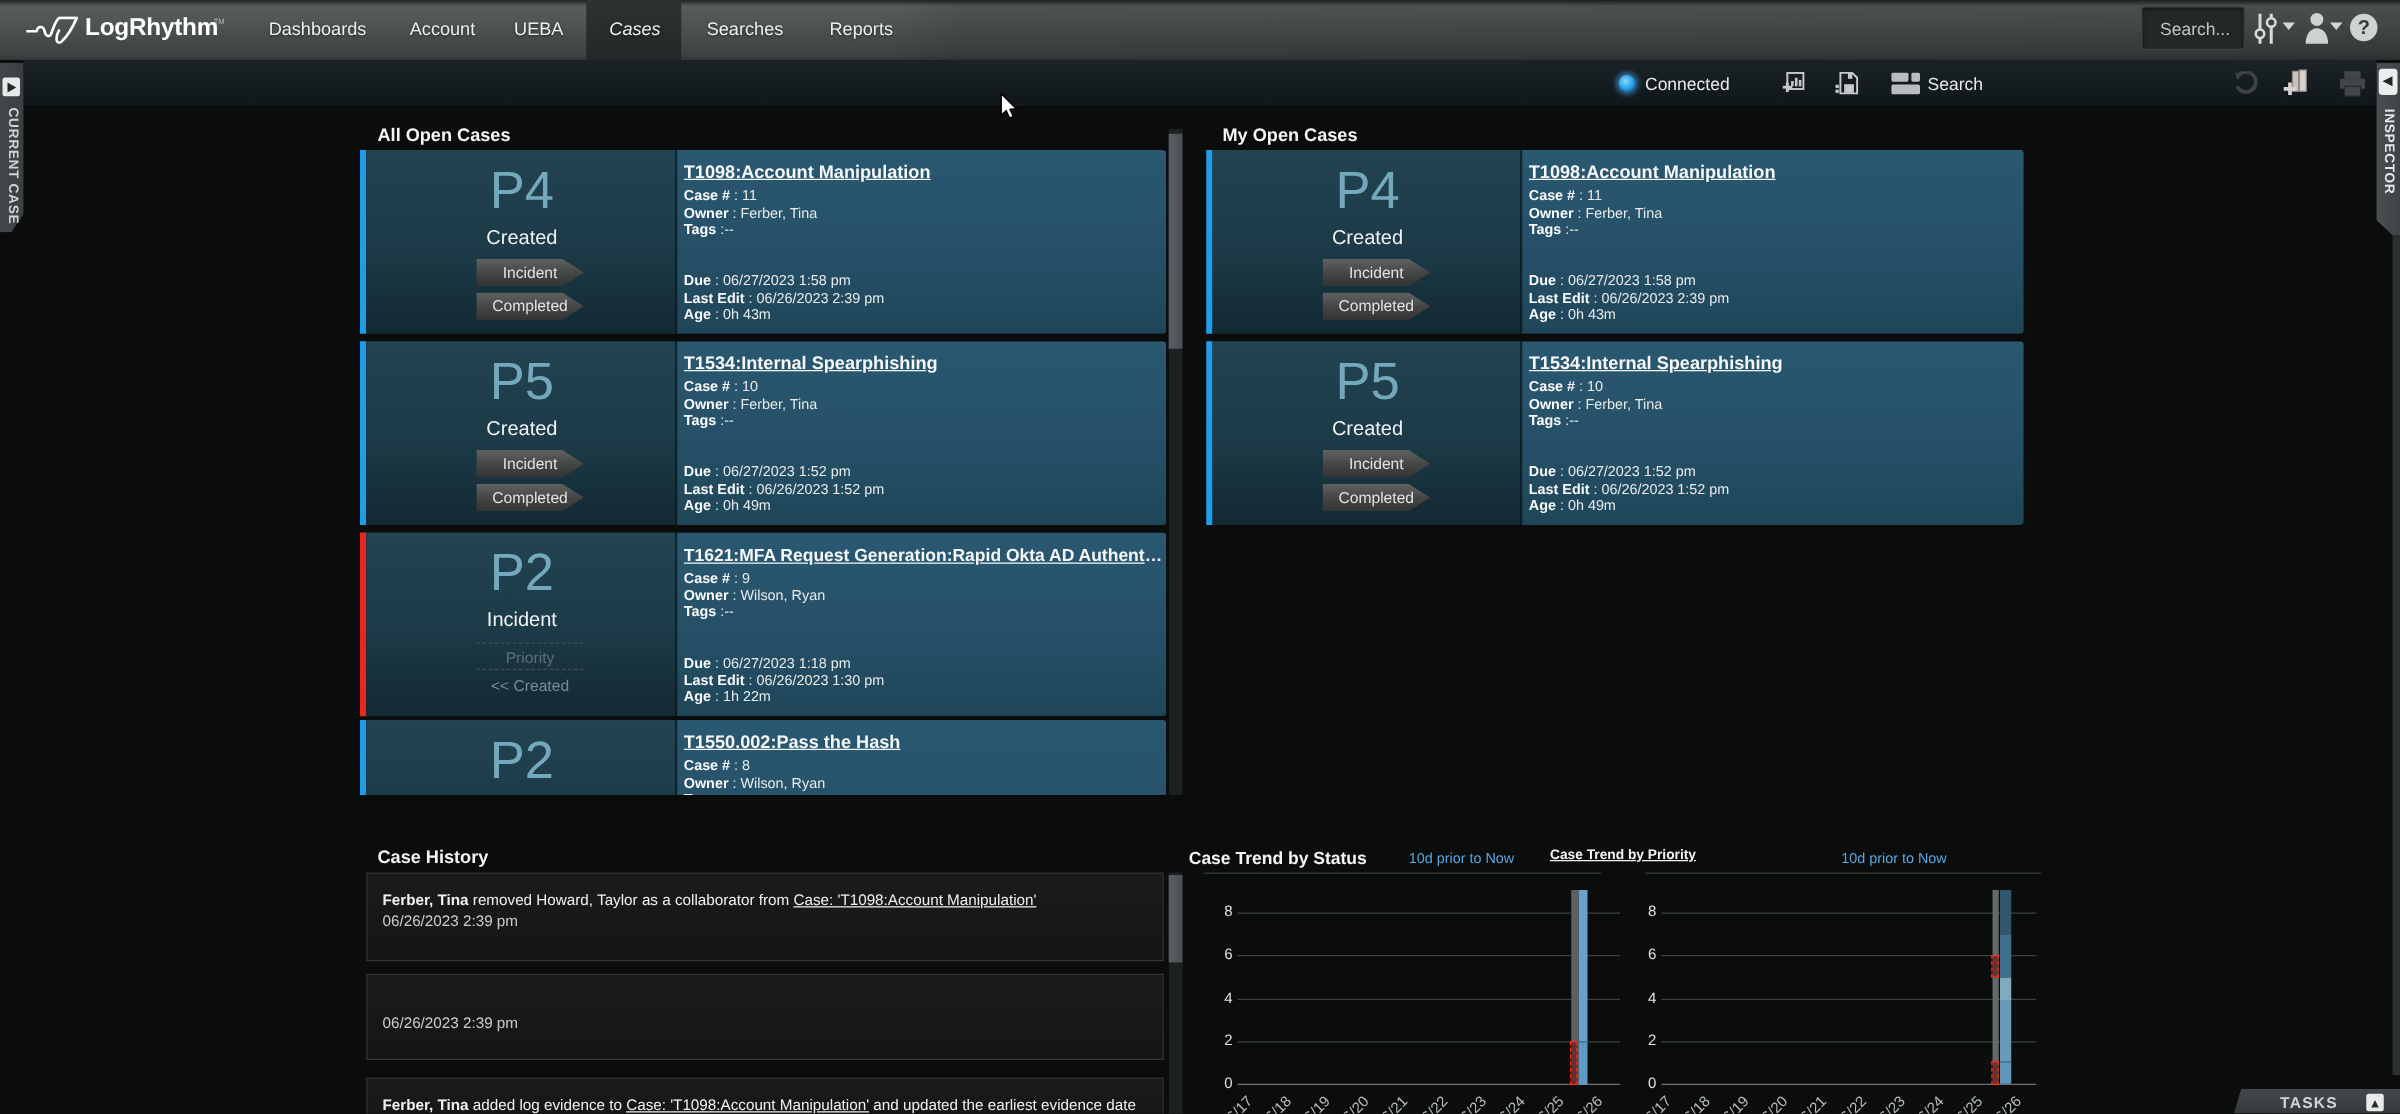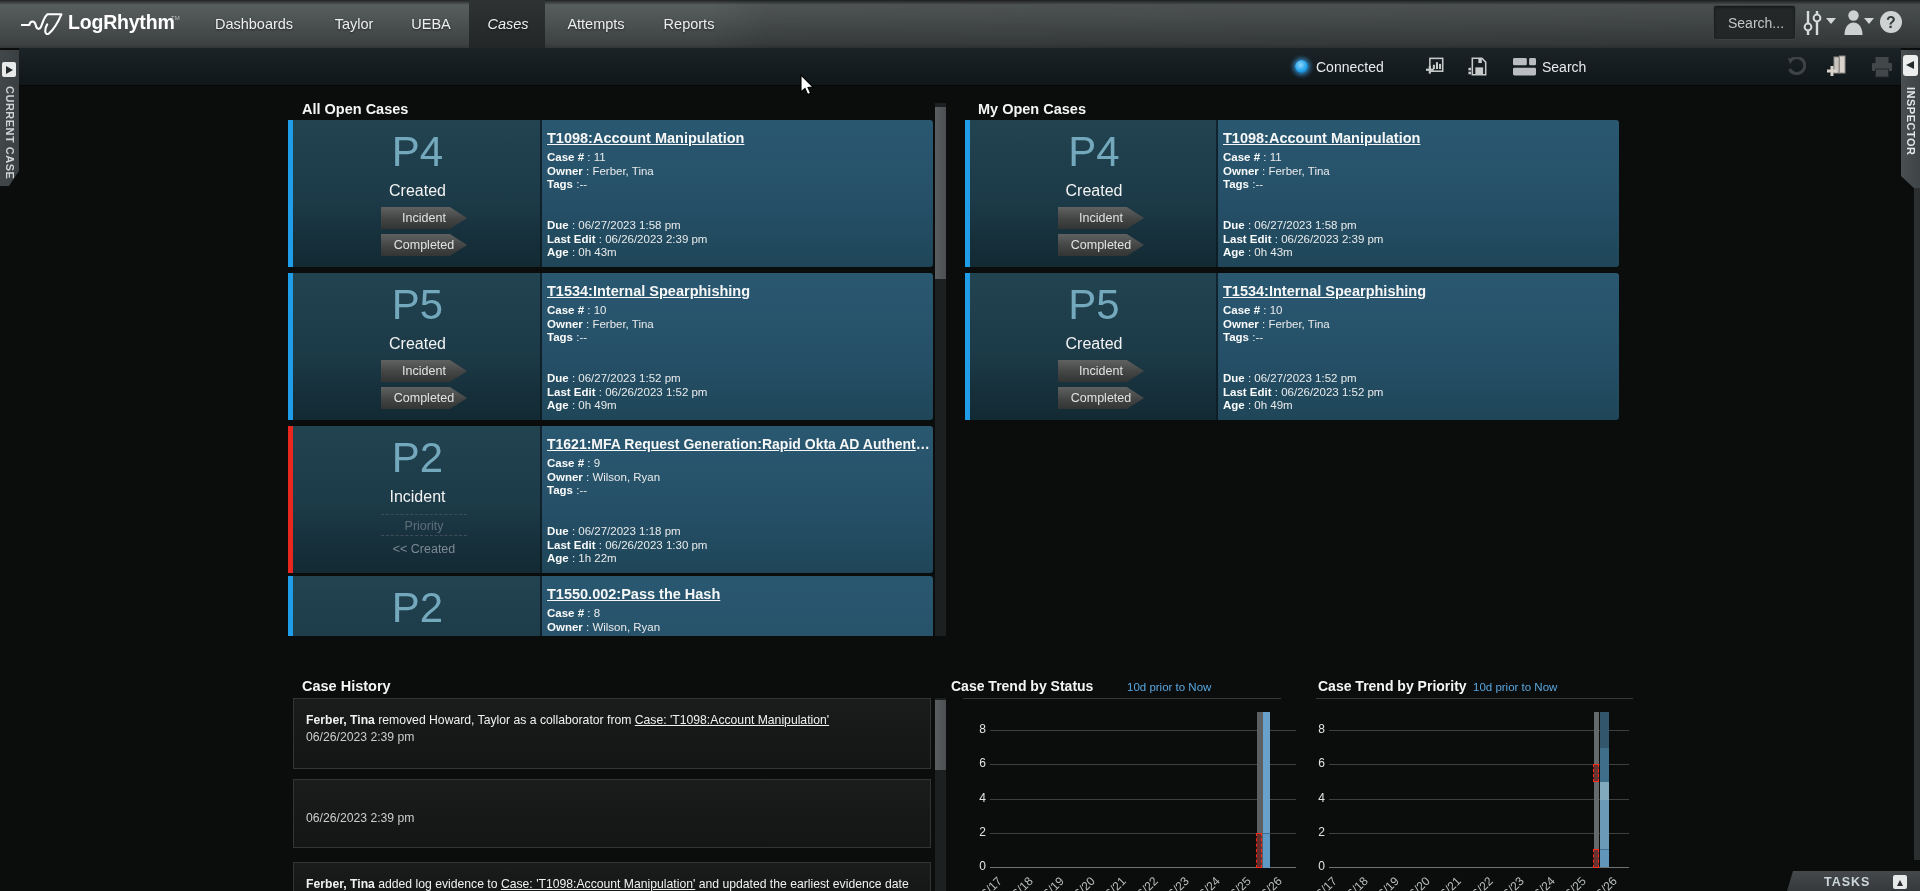"Taylor" div.navitem { text: Taylor -> Account }
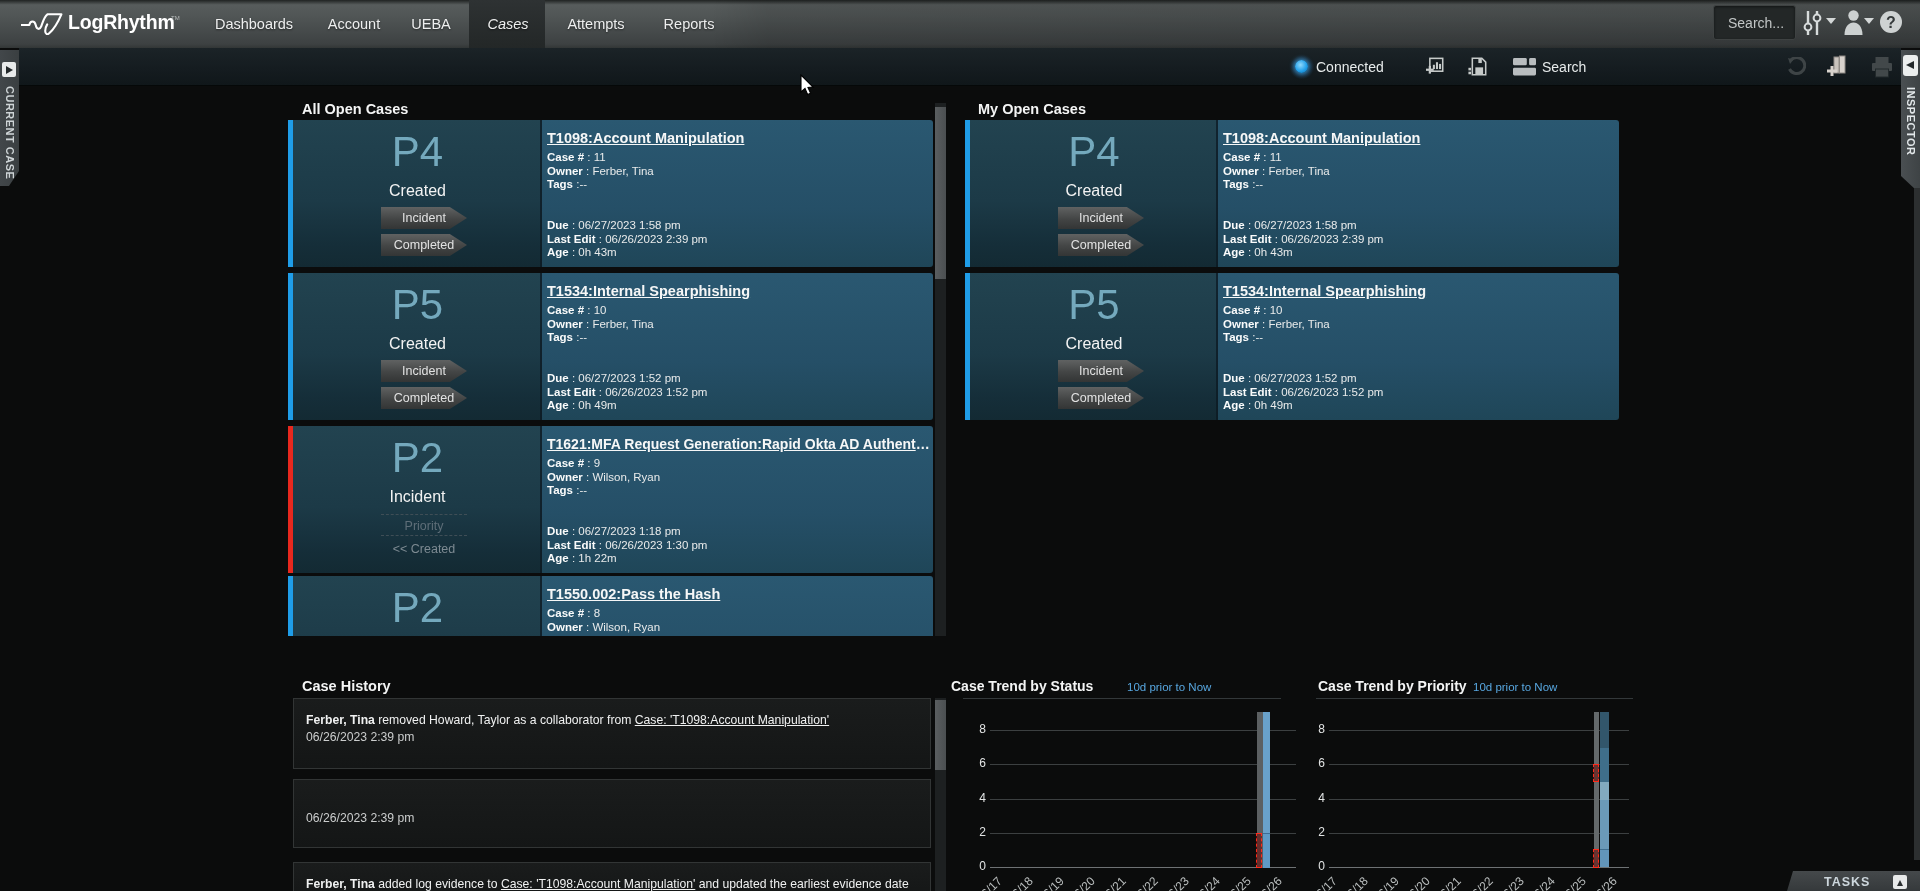"Attempts" div.navitem { text: Attempts -> Searches }
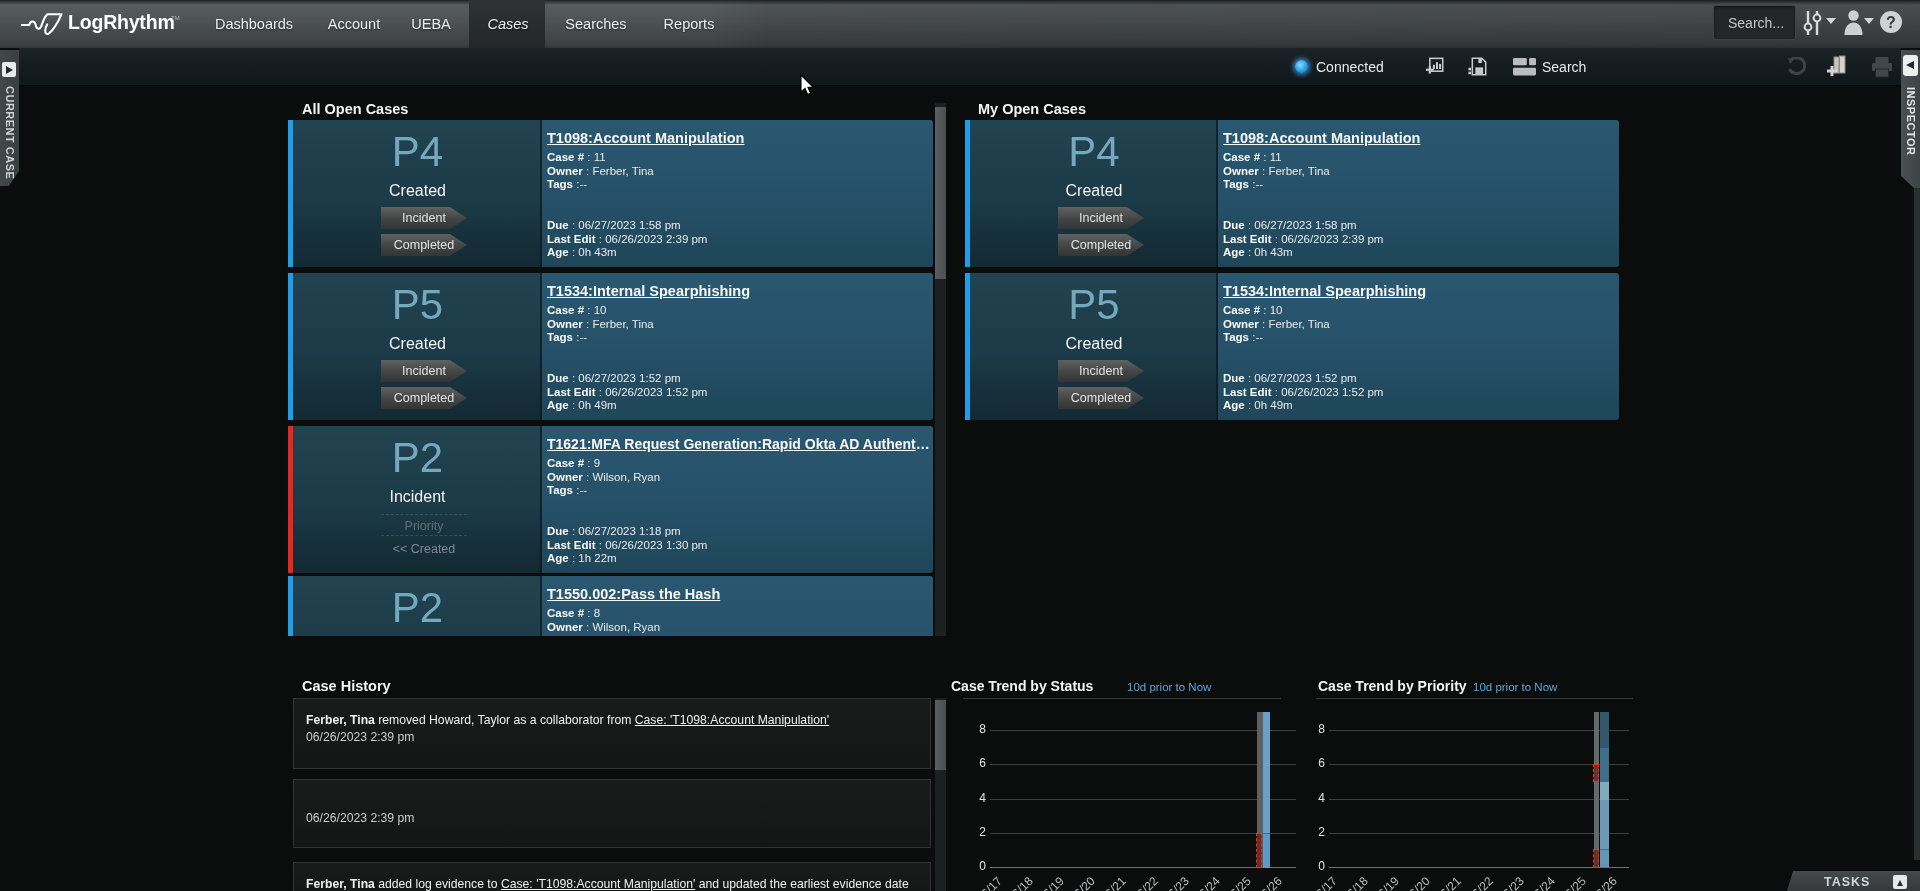"Case Trend by Priority" div.sec-title { font-size: 14px -> 11px; left: 1318px -> 1240px; text-decoration: none -> underline }
